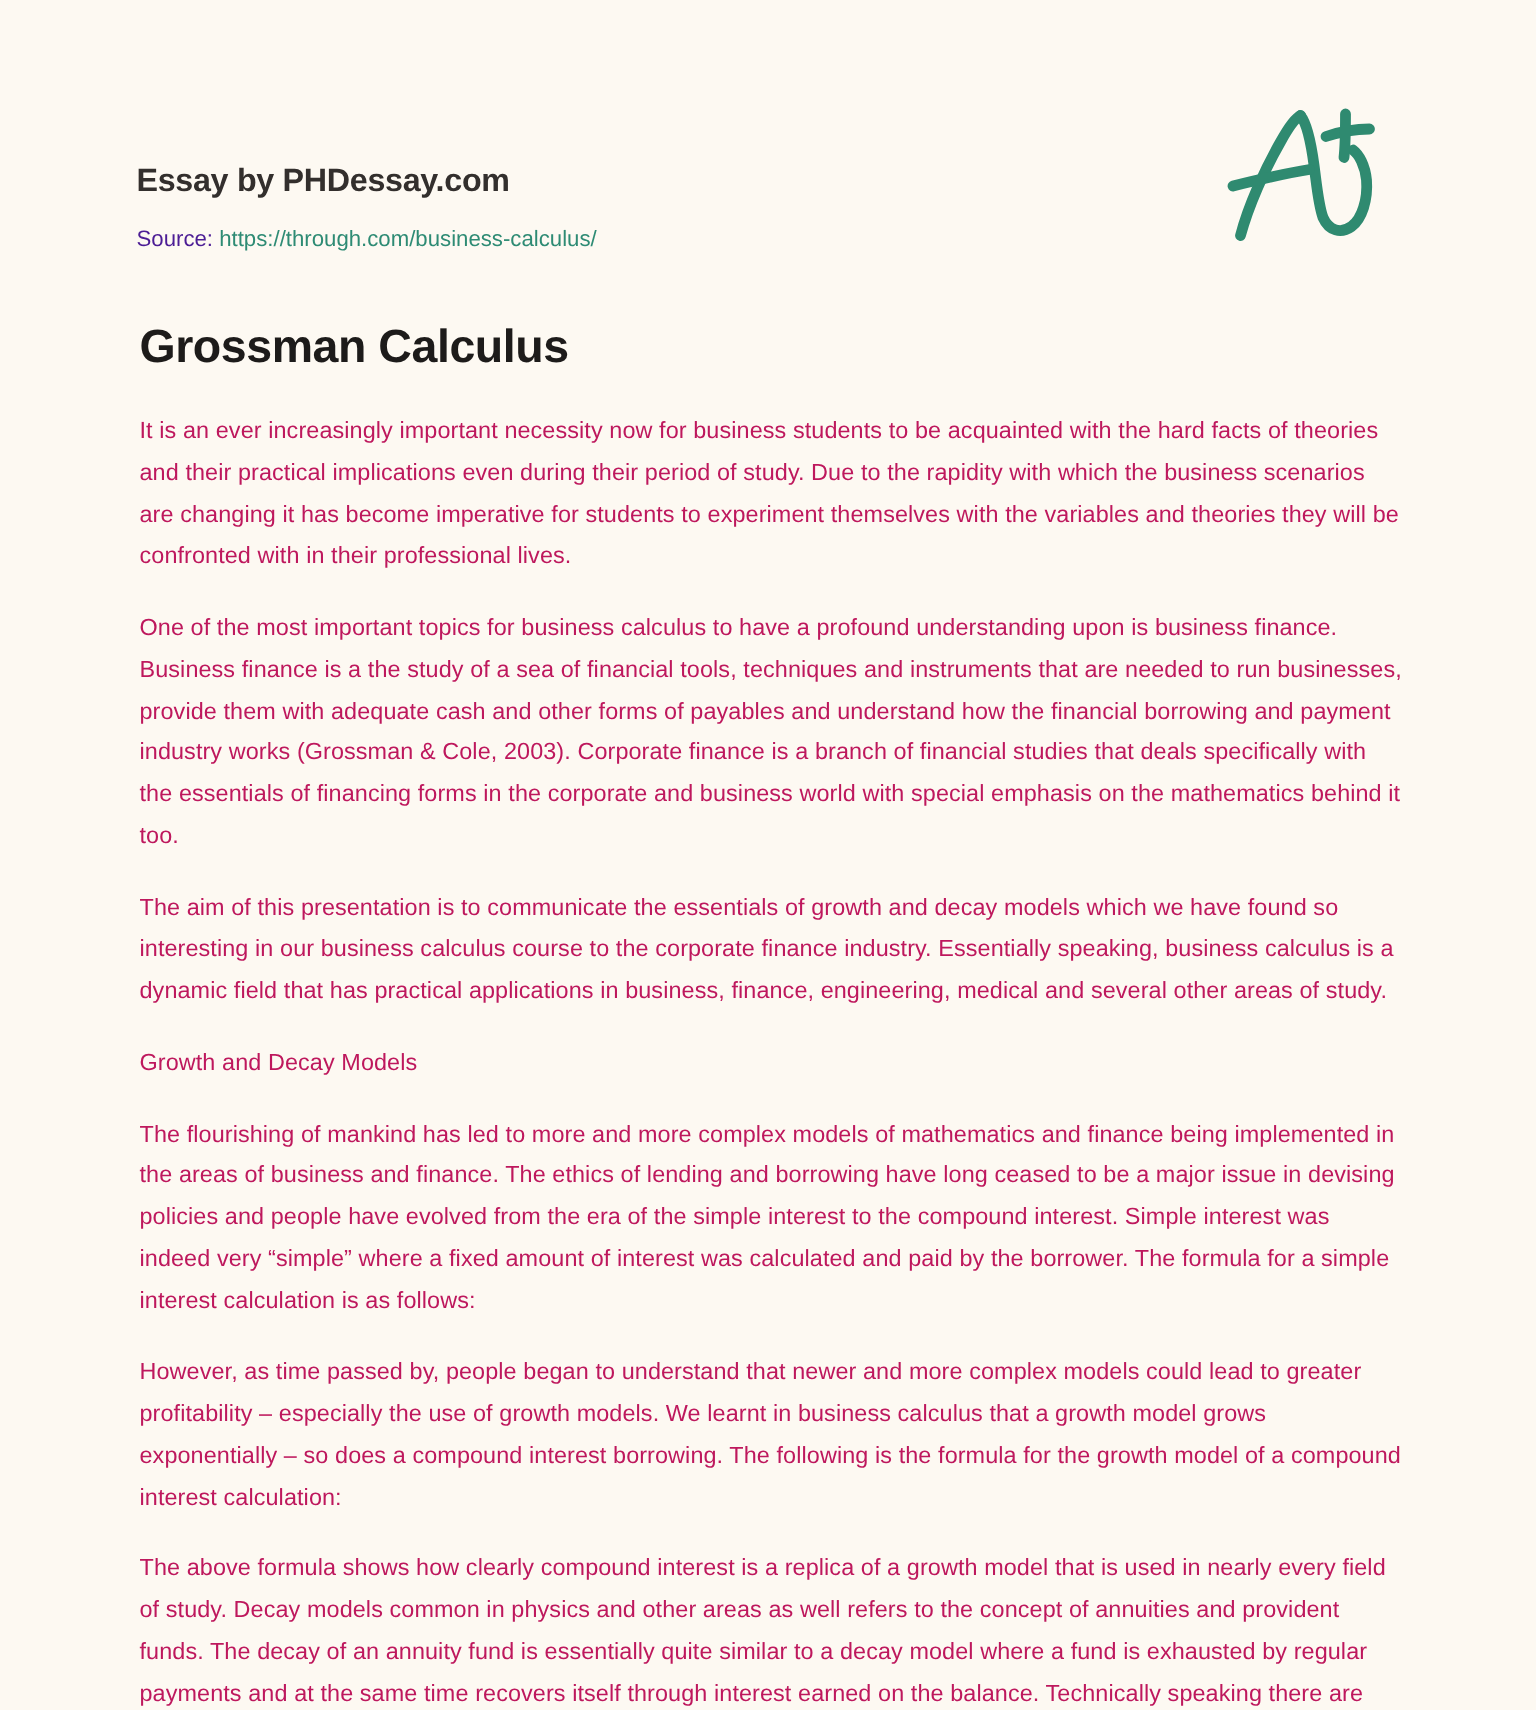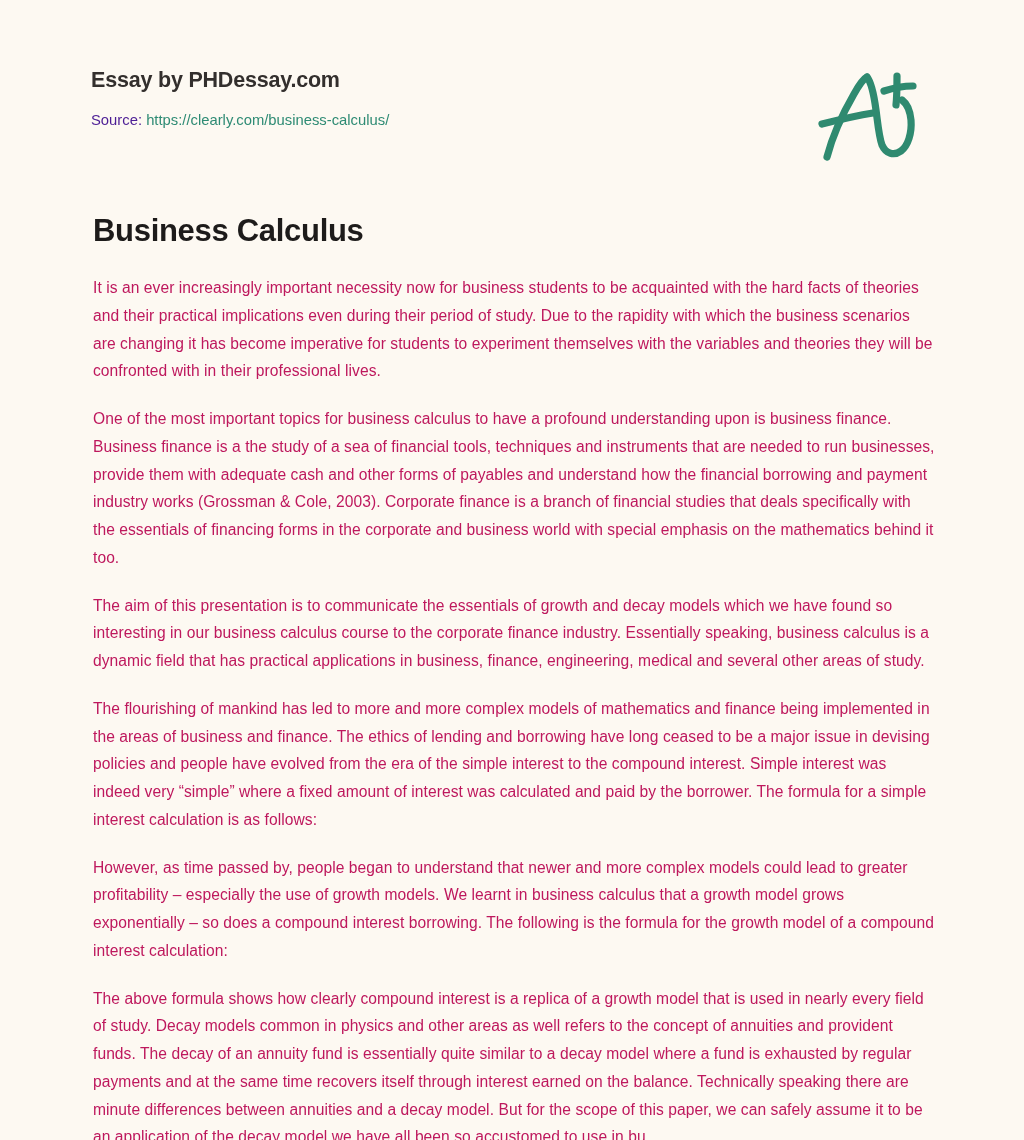"Essay by PHDessay.com" .header-text { margin-top: none -> 40px }
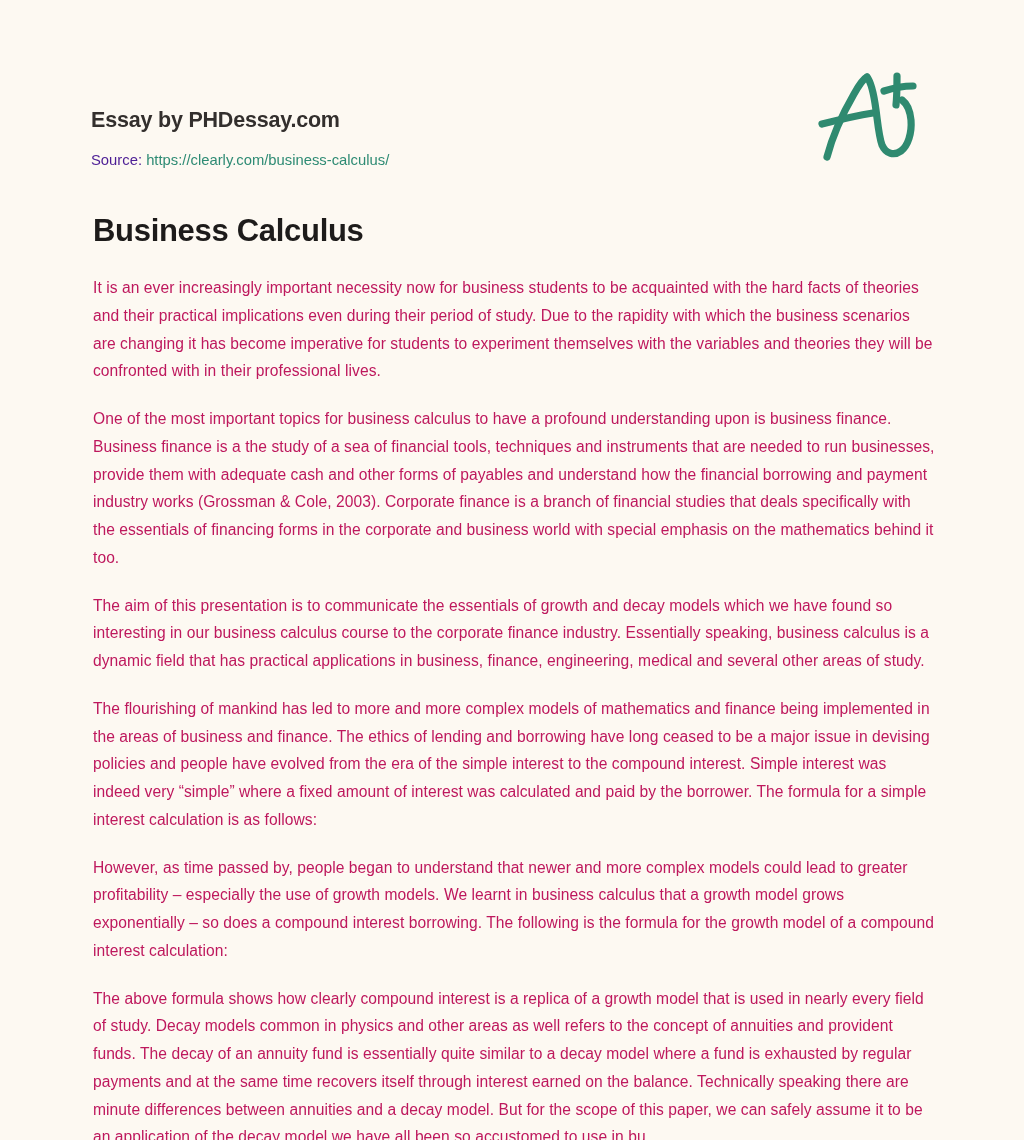"https://clearly.com/business-calculus/" a.source-url { text: https://clearly.com/business-calculus/ -> https://through.com/business-calculus/ }
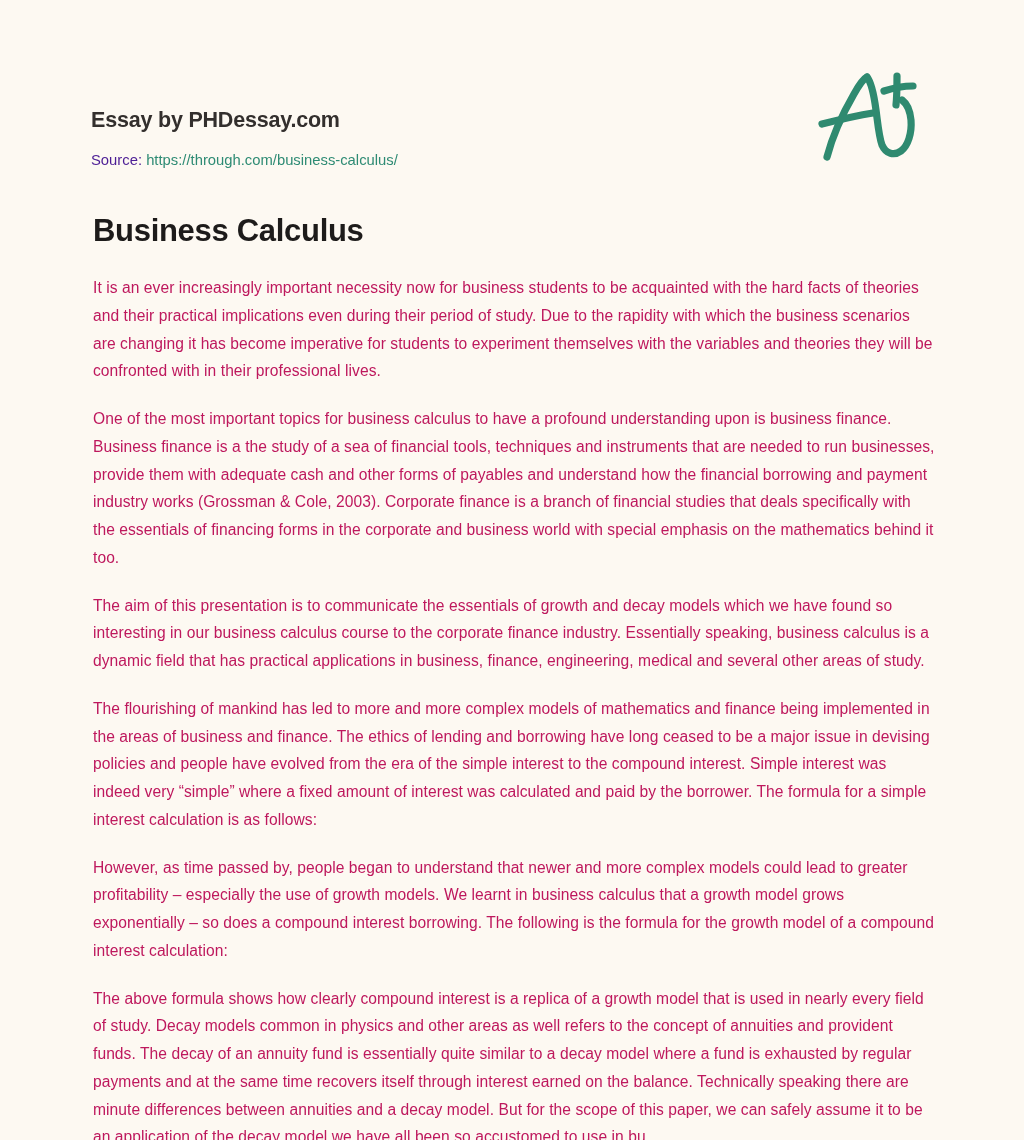"Business Calculus" h1.article-title { text: Business -> Grossman }
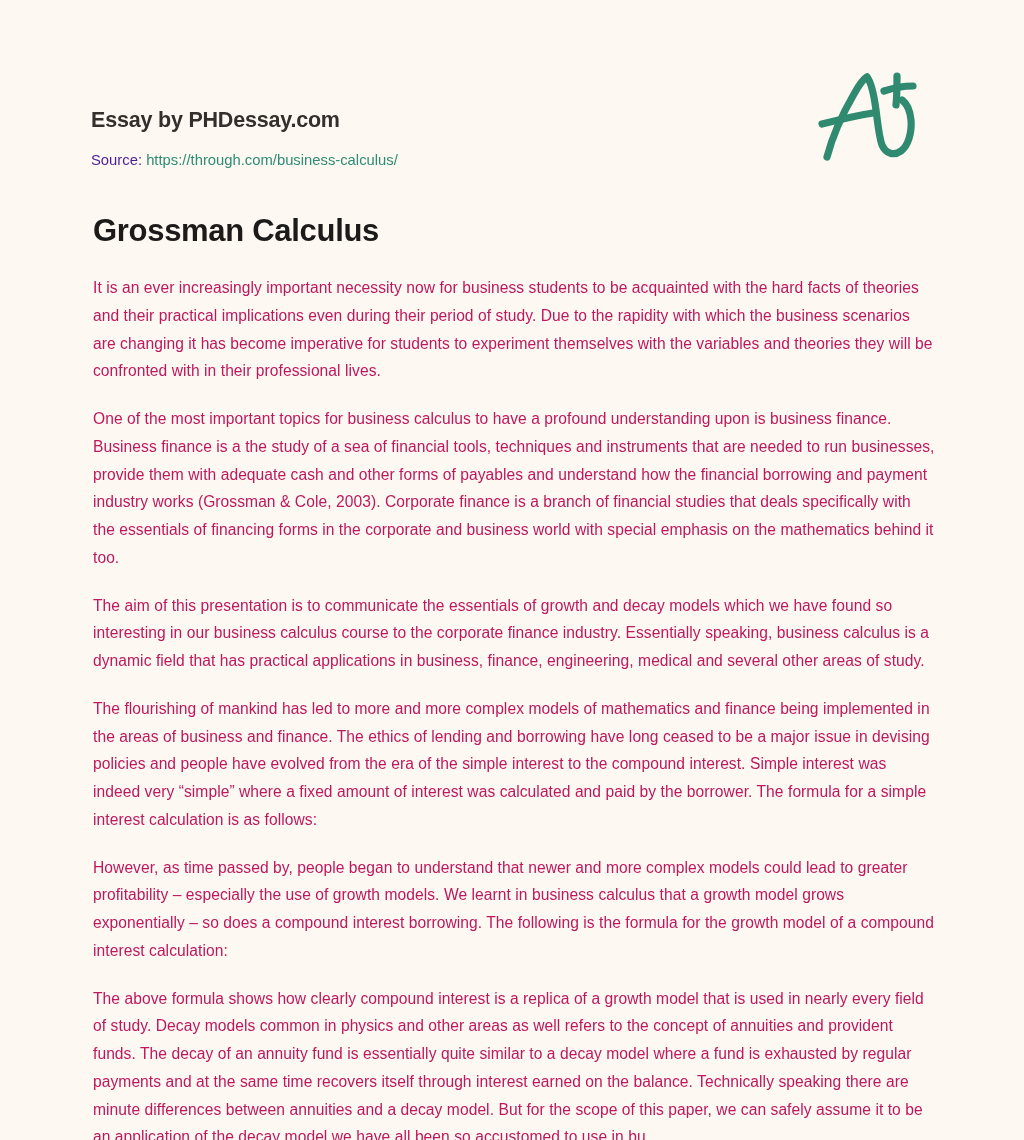"Growth and Decay Models" p.para-heading { html: none -> <p>Growth and Decay Models</p> }
